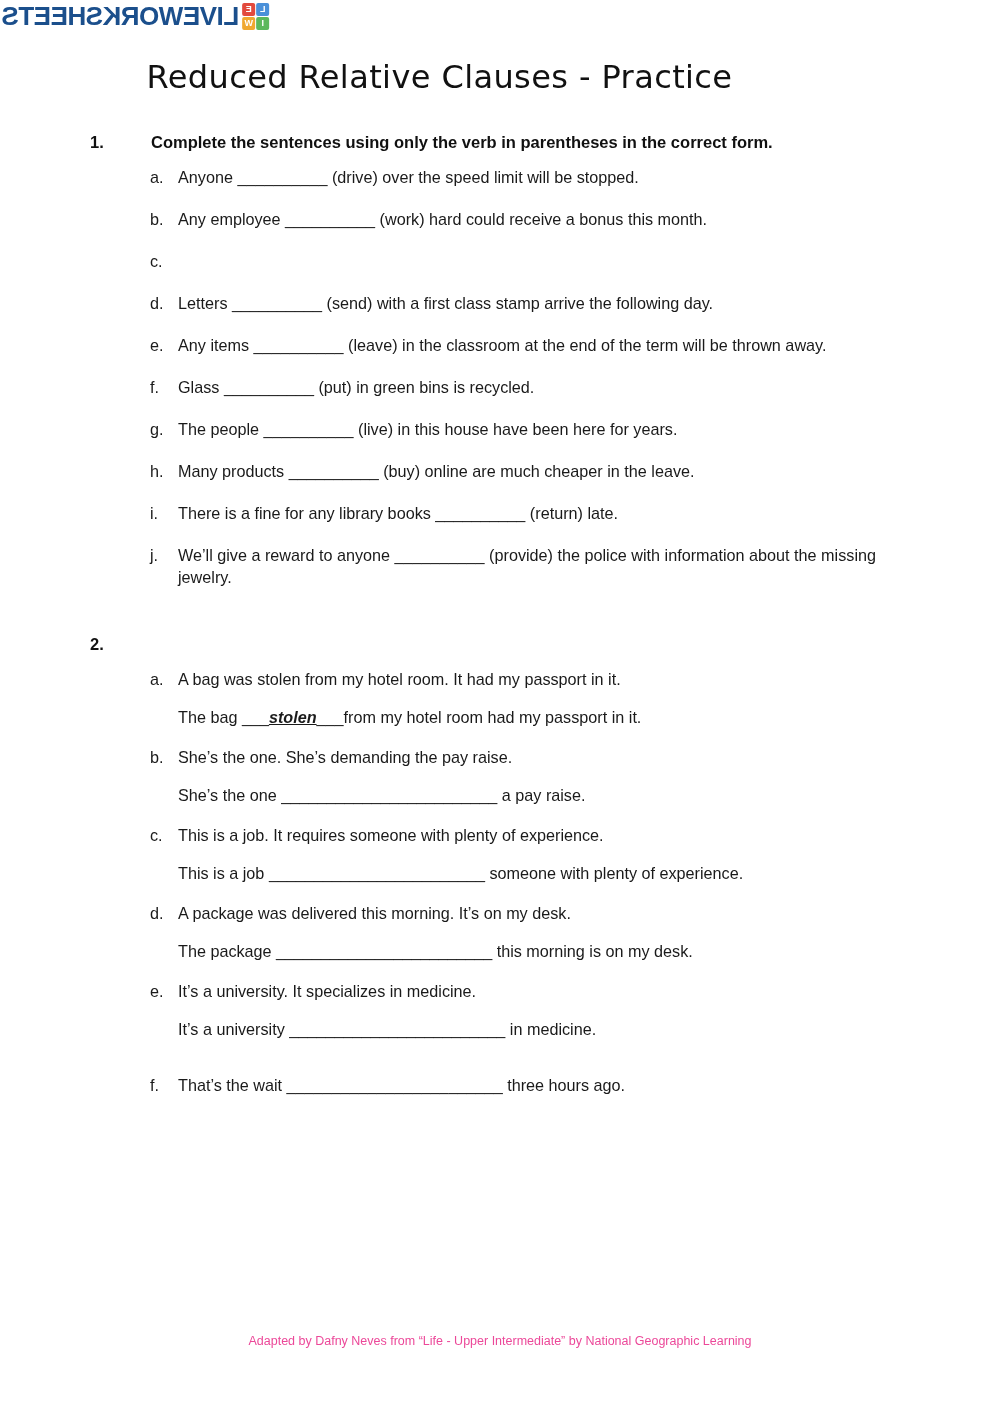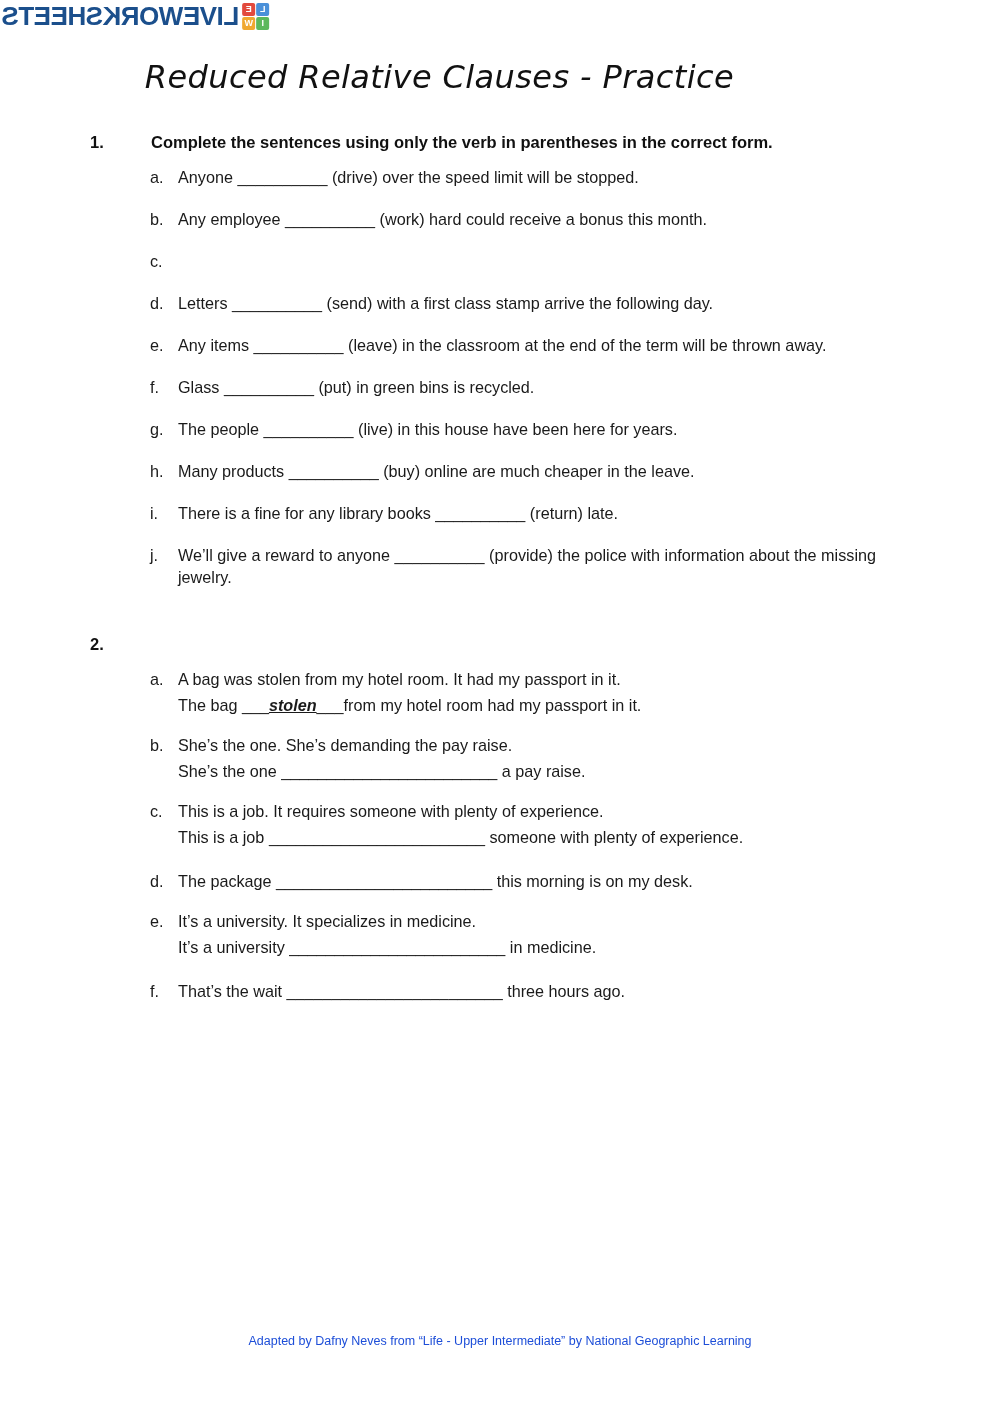"Reduced Relative Clauses - Practice" .title { font-style: italic -> none }
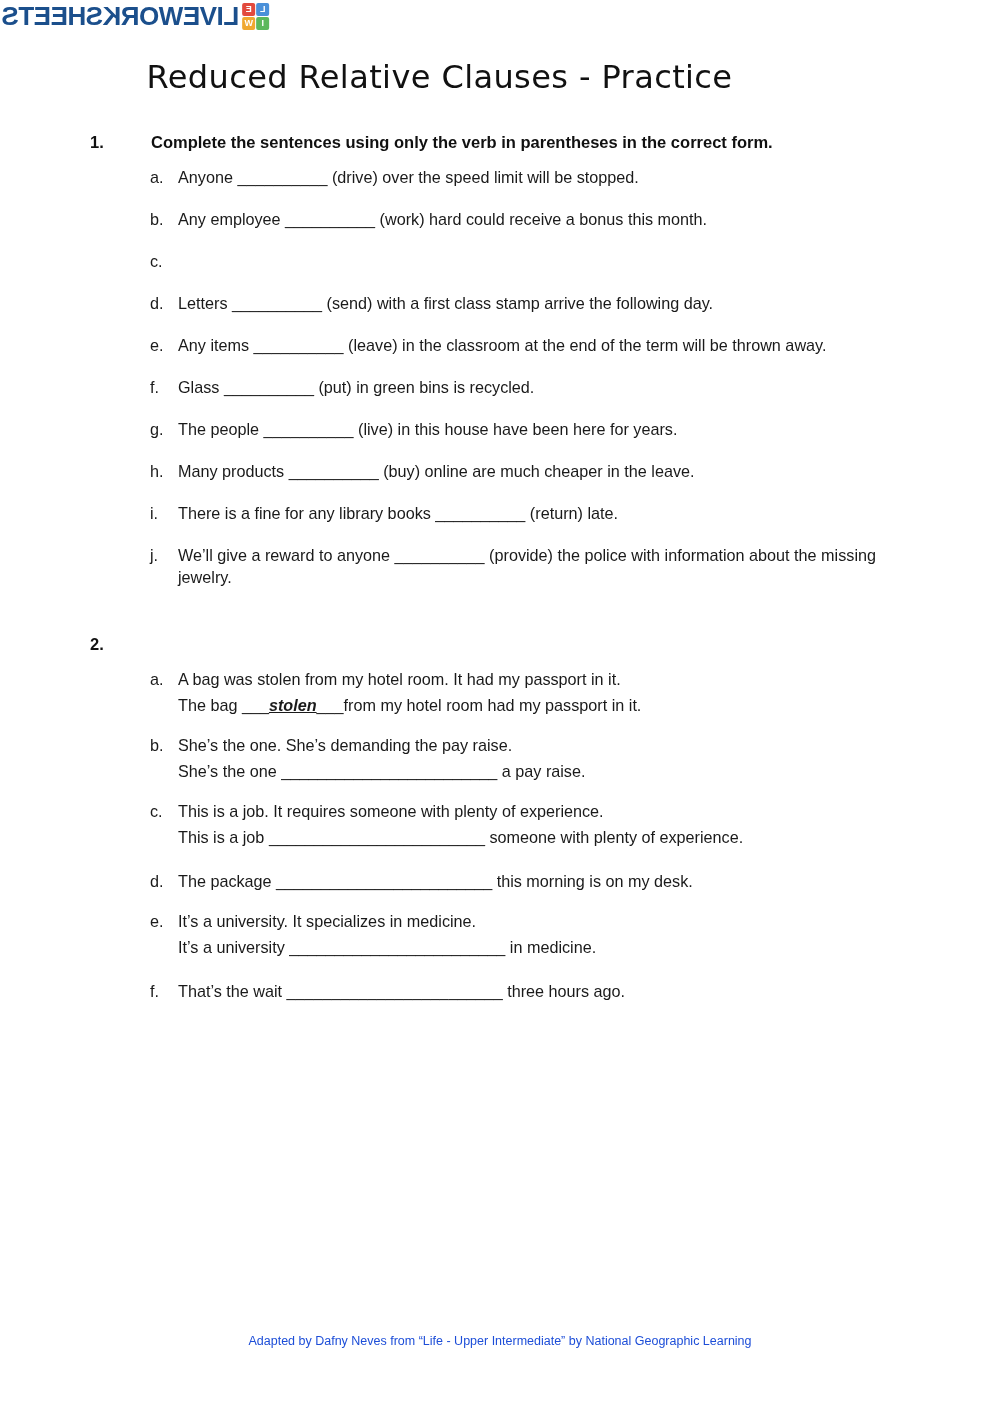"The bag ___stolen___from my hotel" .answer-line { margin-top: 4px -> 16px }
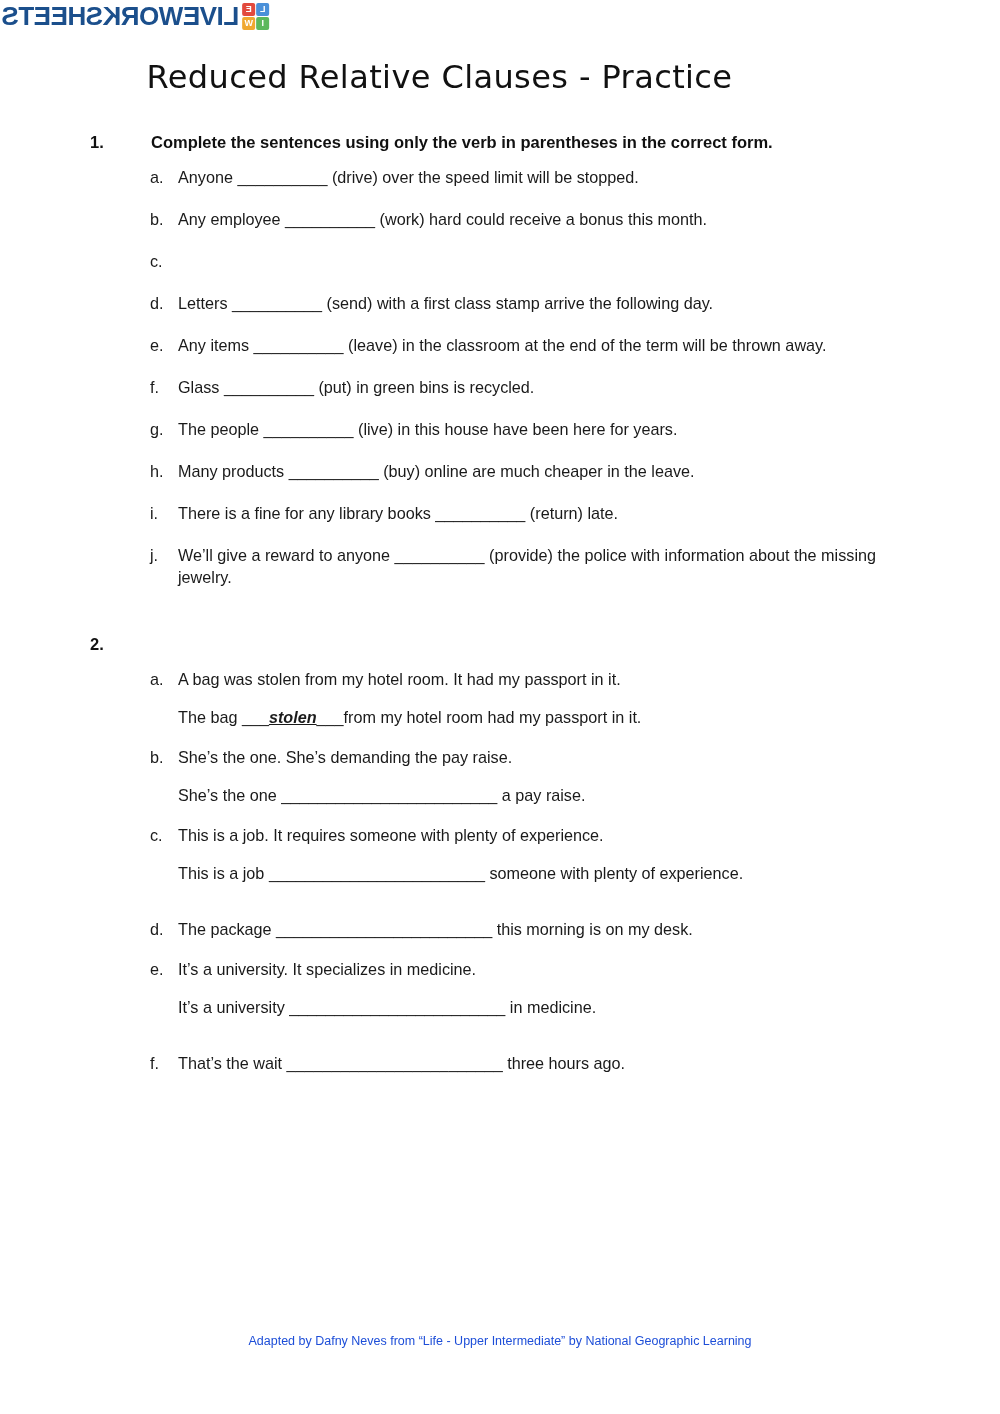"A package was delivered this" div { html: none -> <div>A package was delivered this morning. It’s on my desk.</div> }
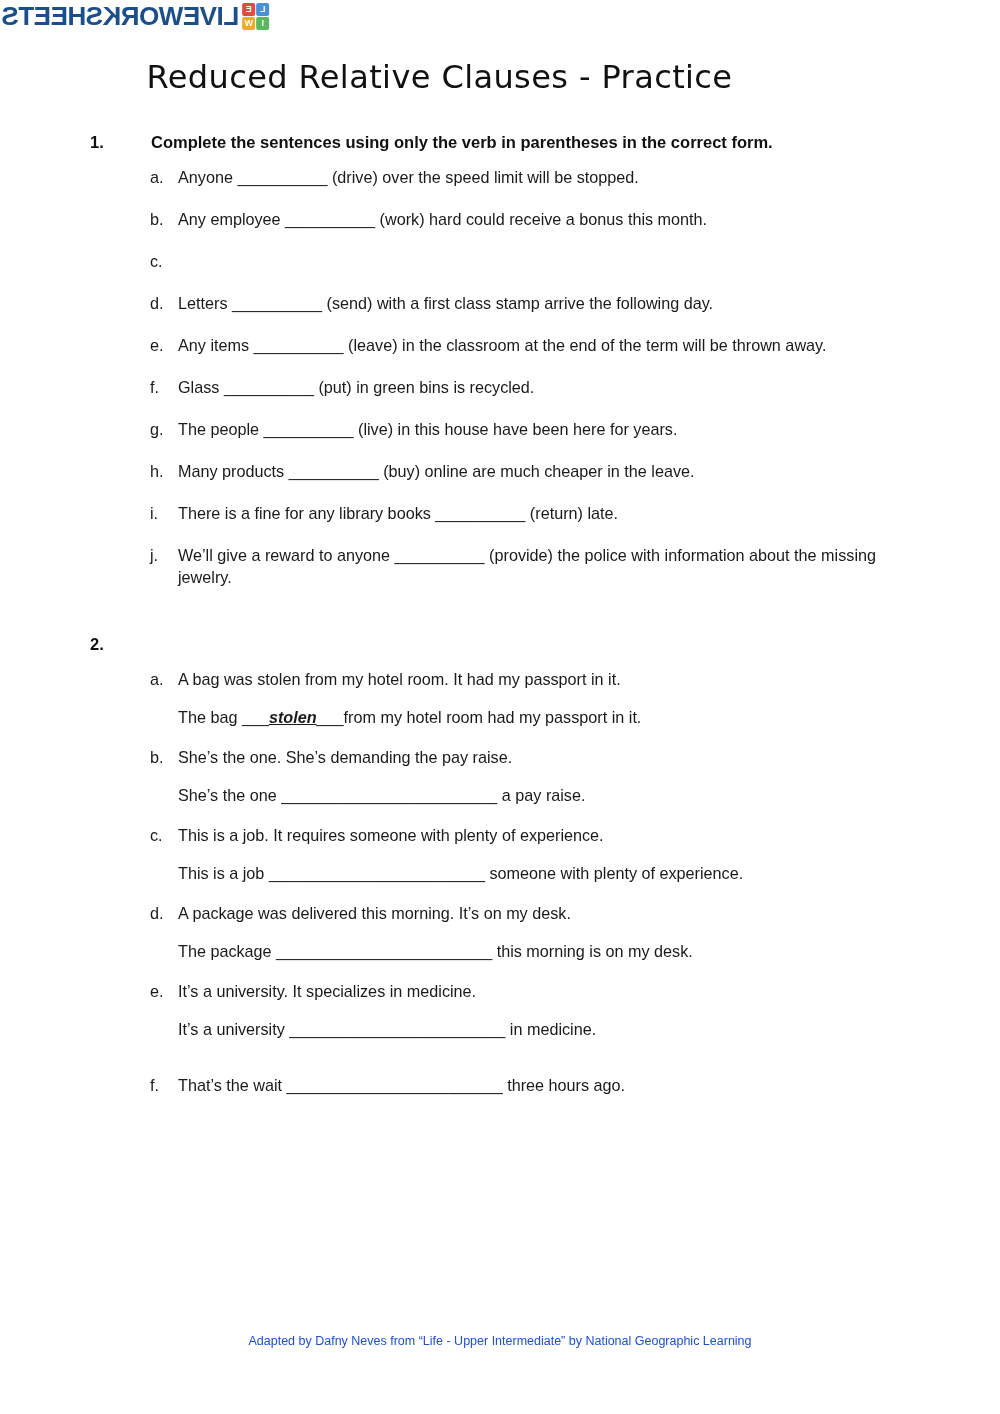"Adapted by Dafny Neves from" .footer { color: #1d4ed8 -> #ec4899 }
